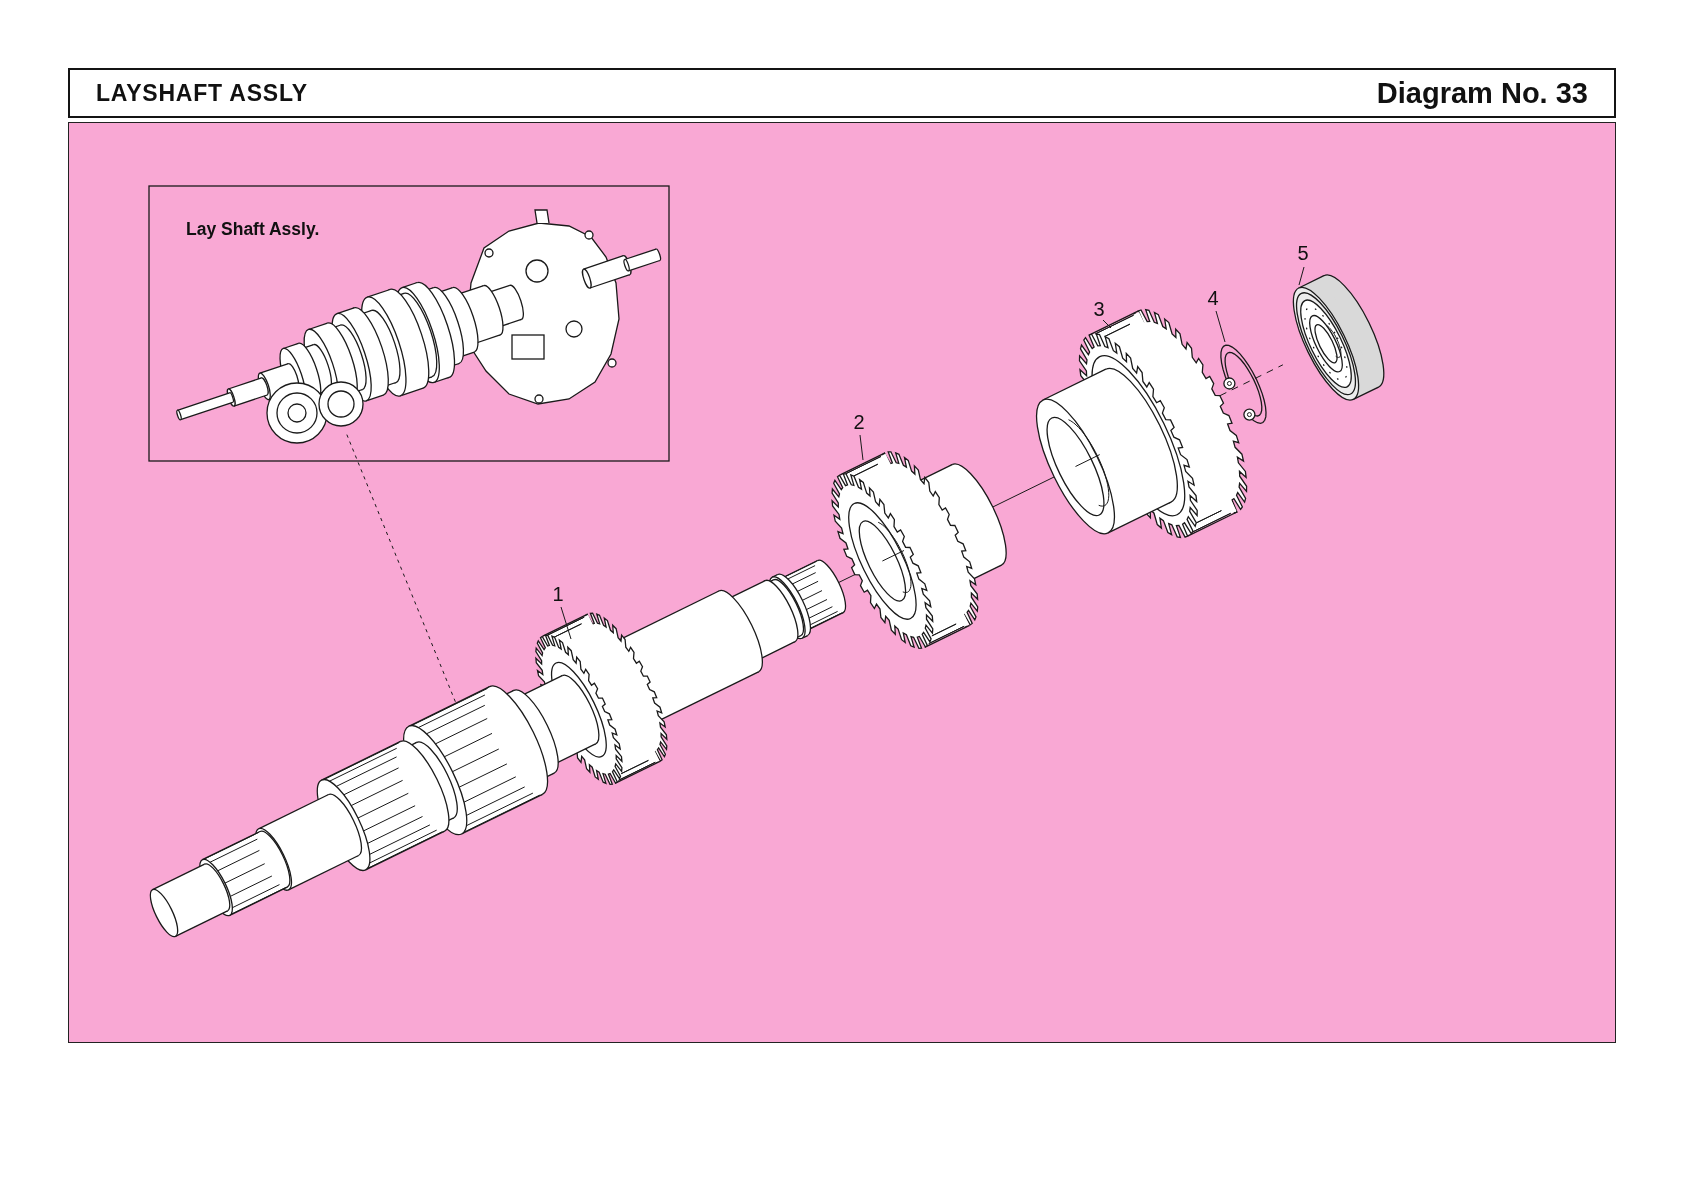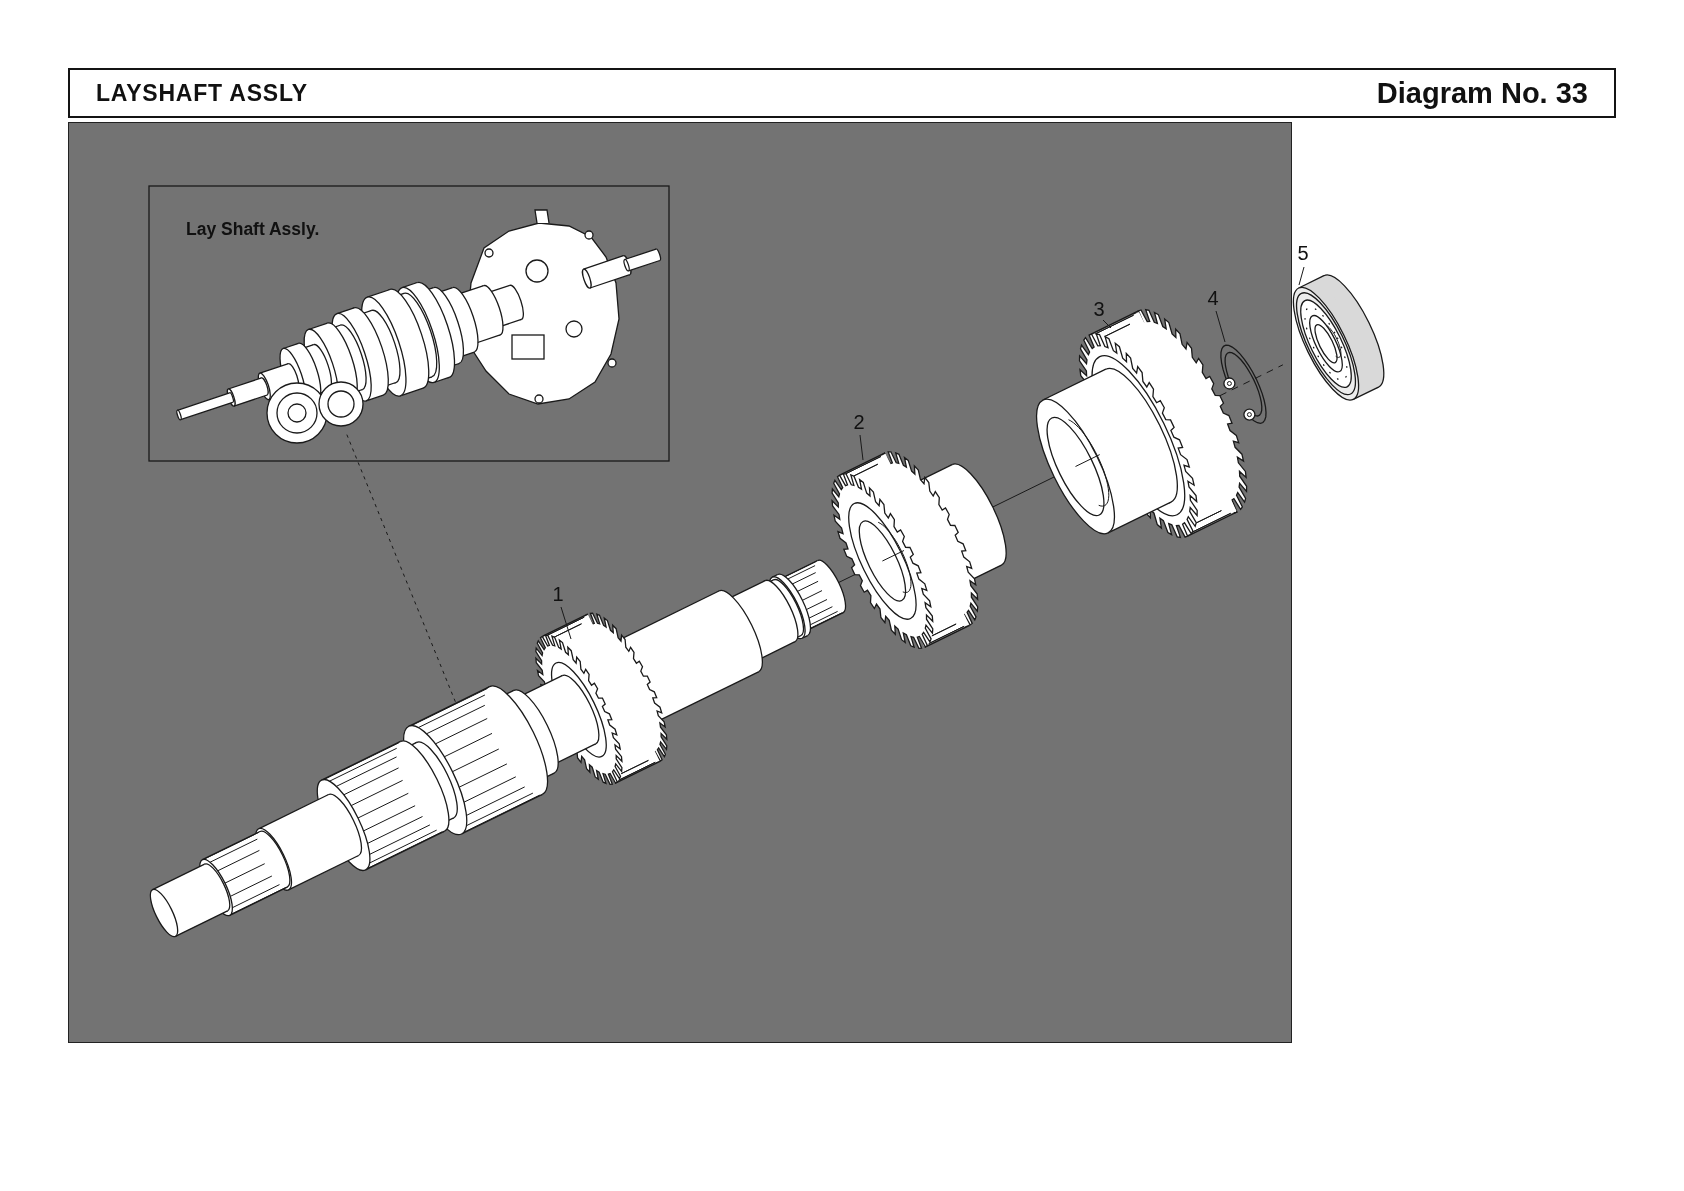"Lay Shaft Assly." .diagram-box { background: #737373 -> #f9a8d4; width: 1224px -> 1548px }
